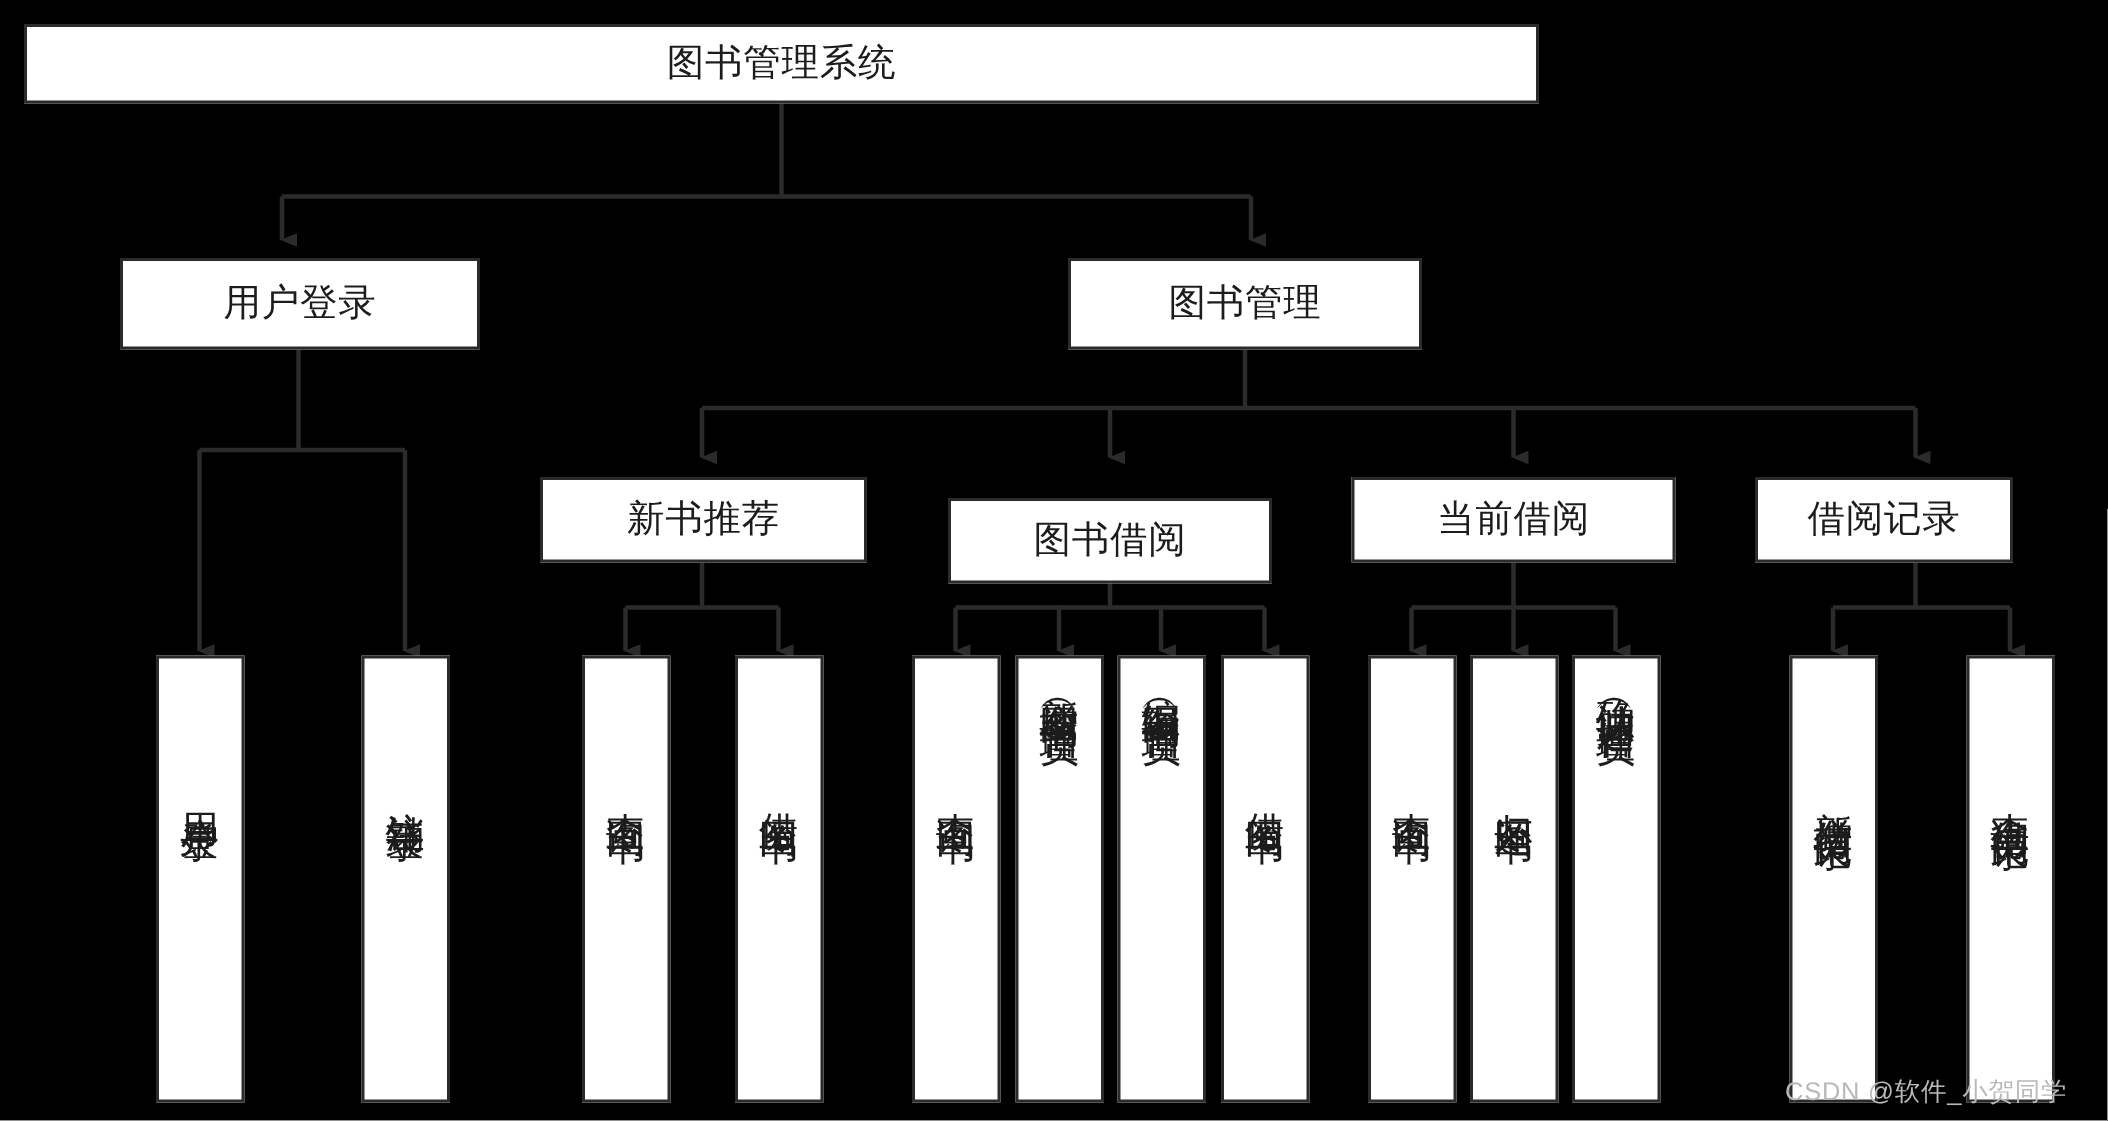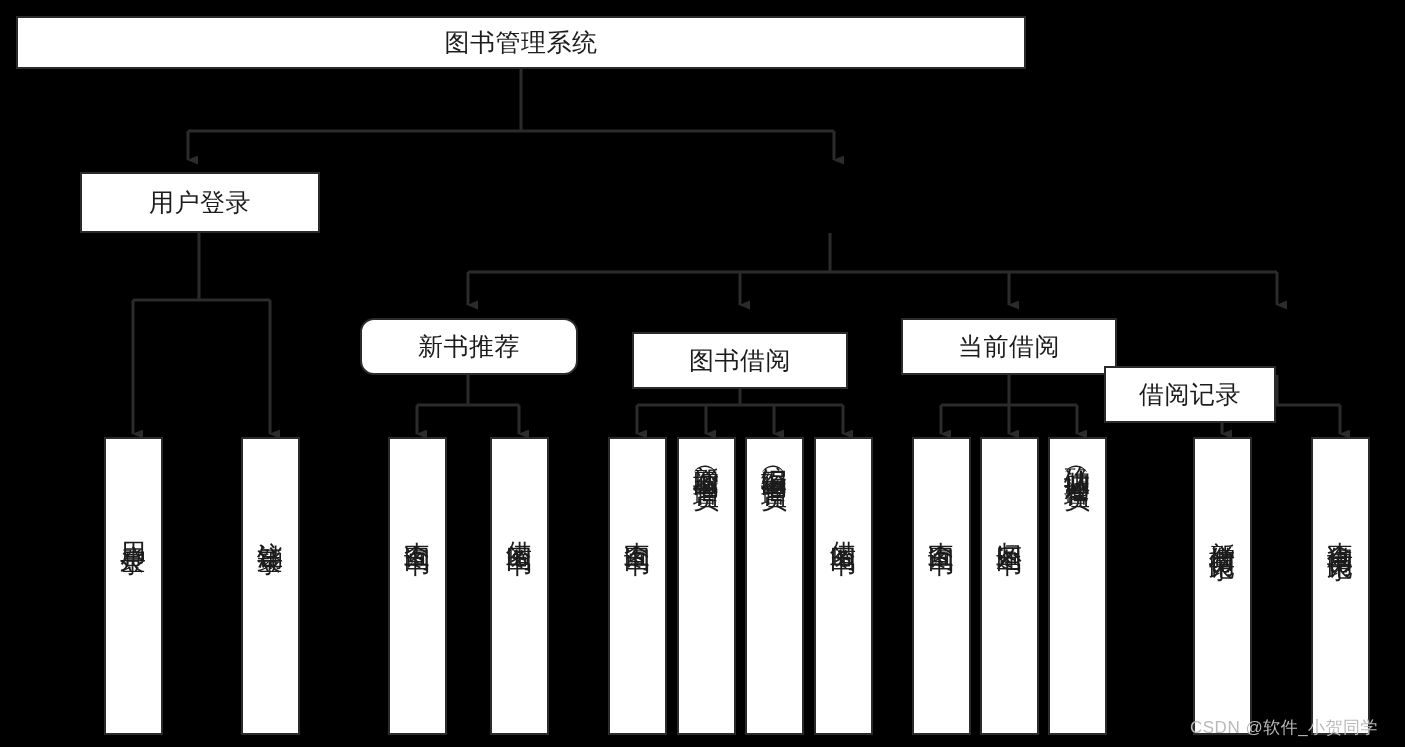"图书管理" div.node { html: none -> <div> <span>图书管理</span> </div> }
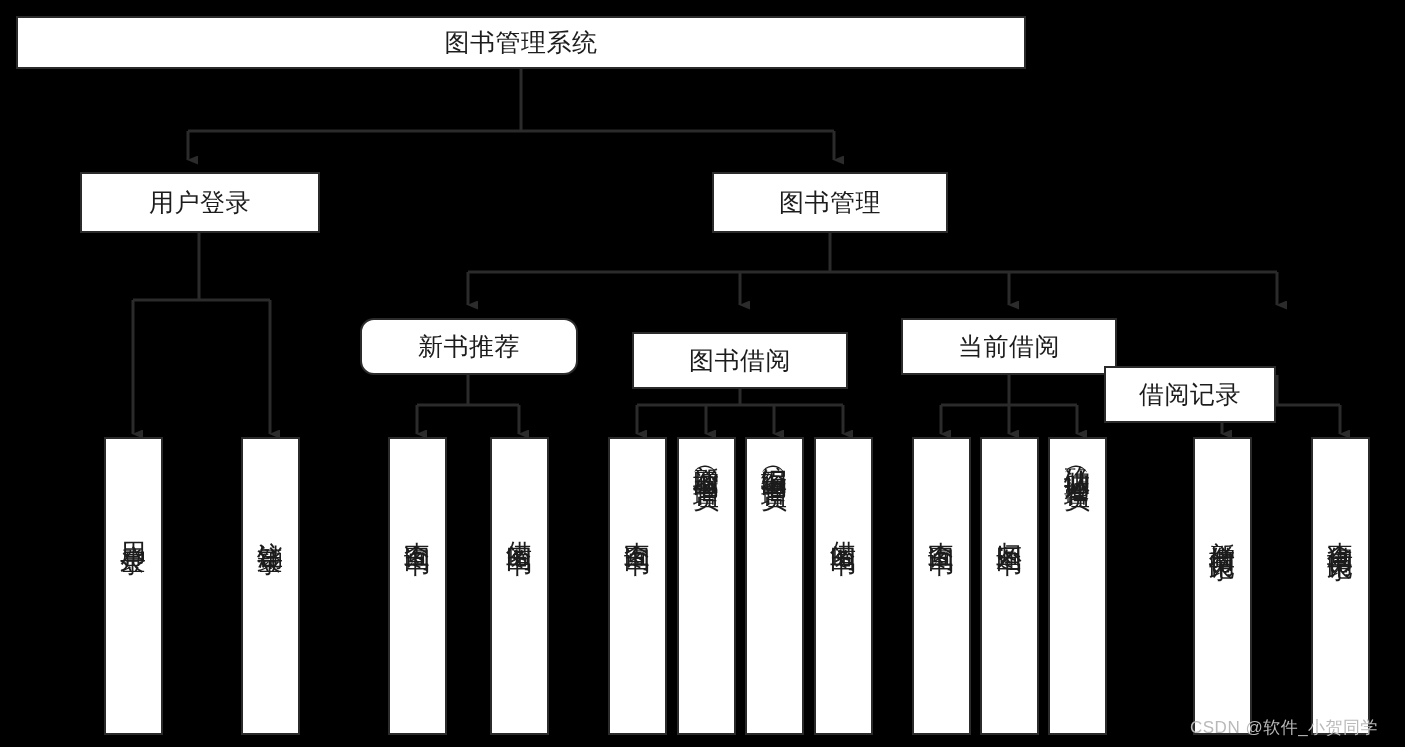"新书推荐" div.node { border-radius: 14px -> none }
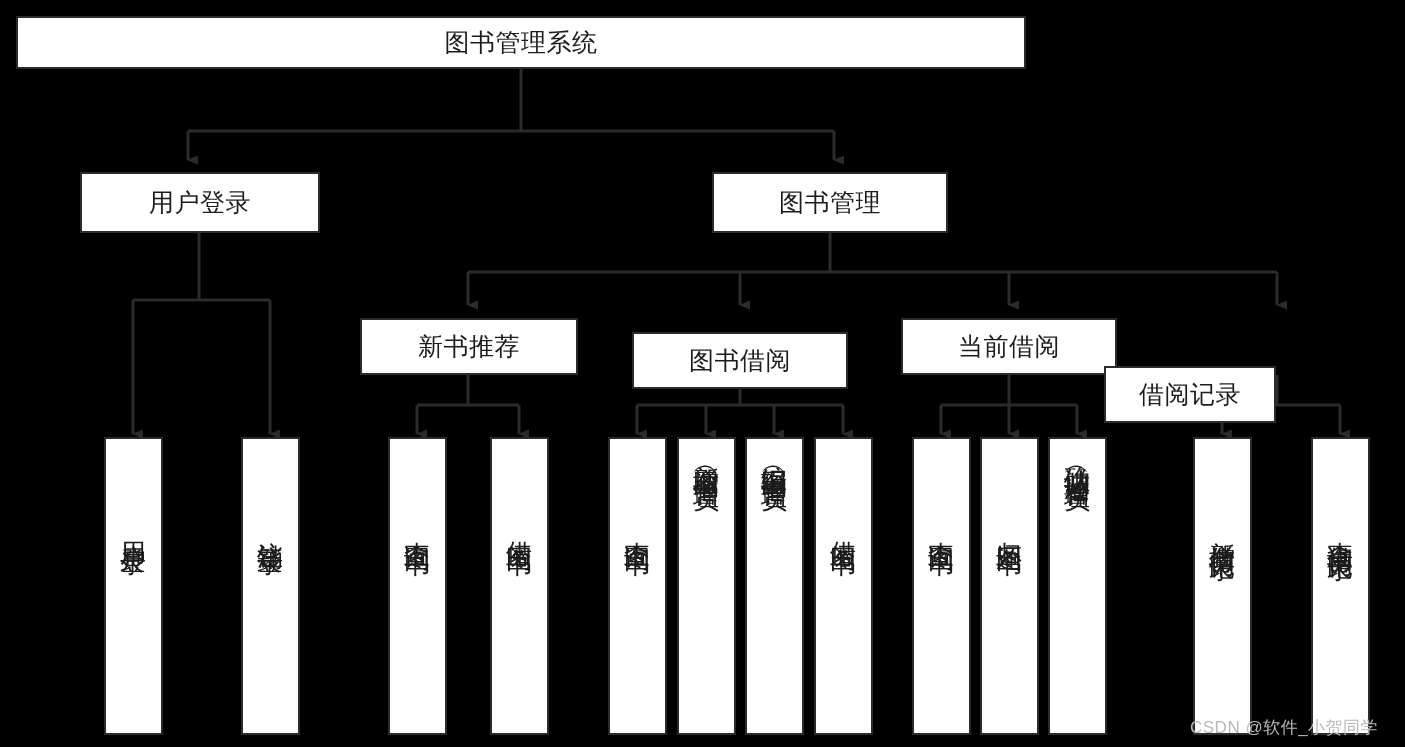"借阅记录" div.node { left: 1104px -> 1170px; margin-top: 48px -> none }
